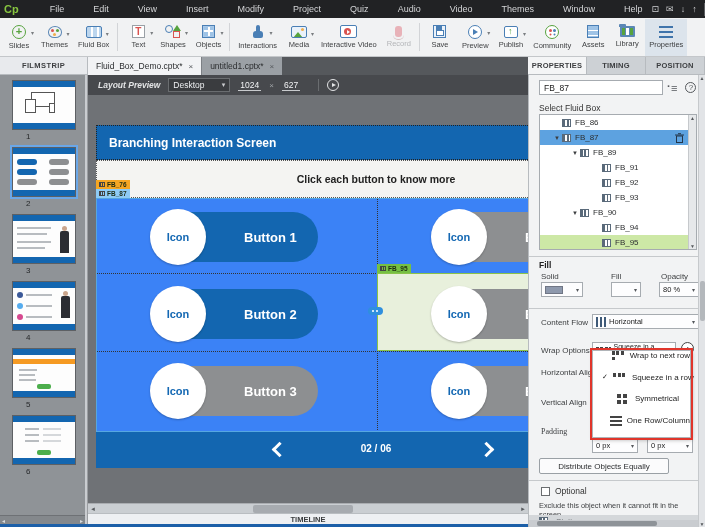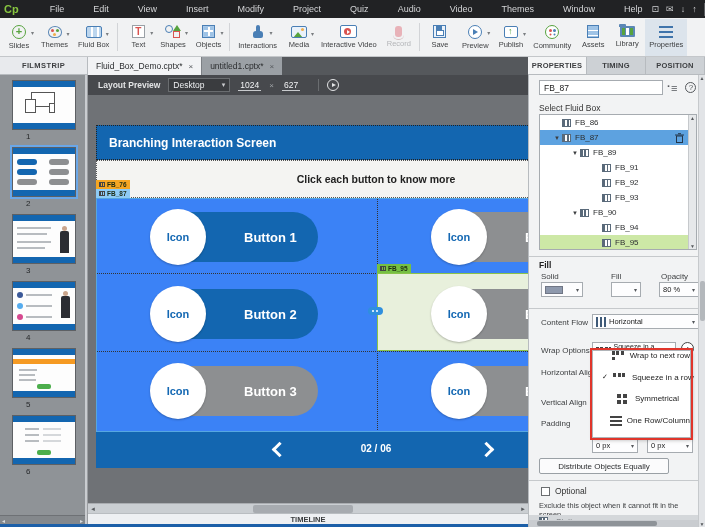"Layout Preview" #layoutbar .llab { font-style: none -> italic }
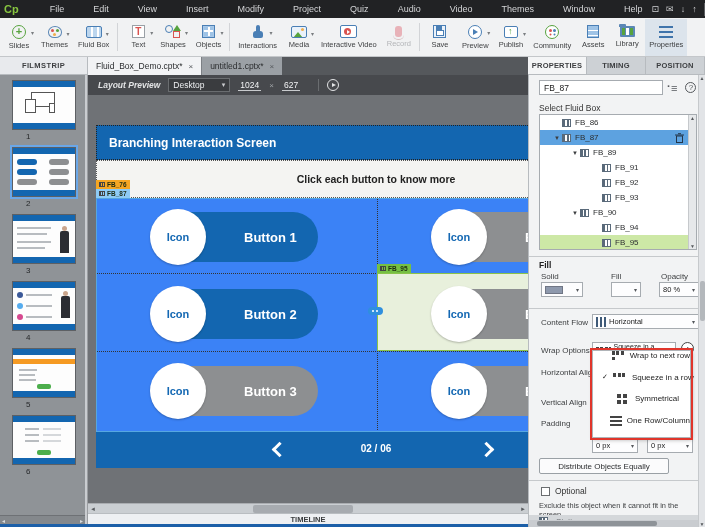"Padding" span.flab { font-family: none -> Liberation Serif, serif; top: 344px -> 352px }
